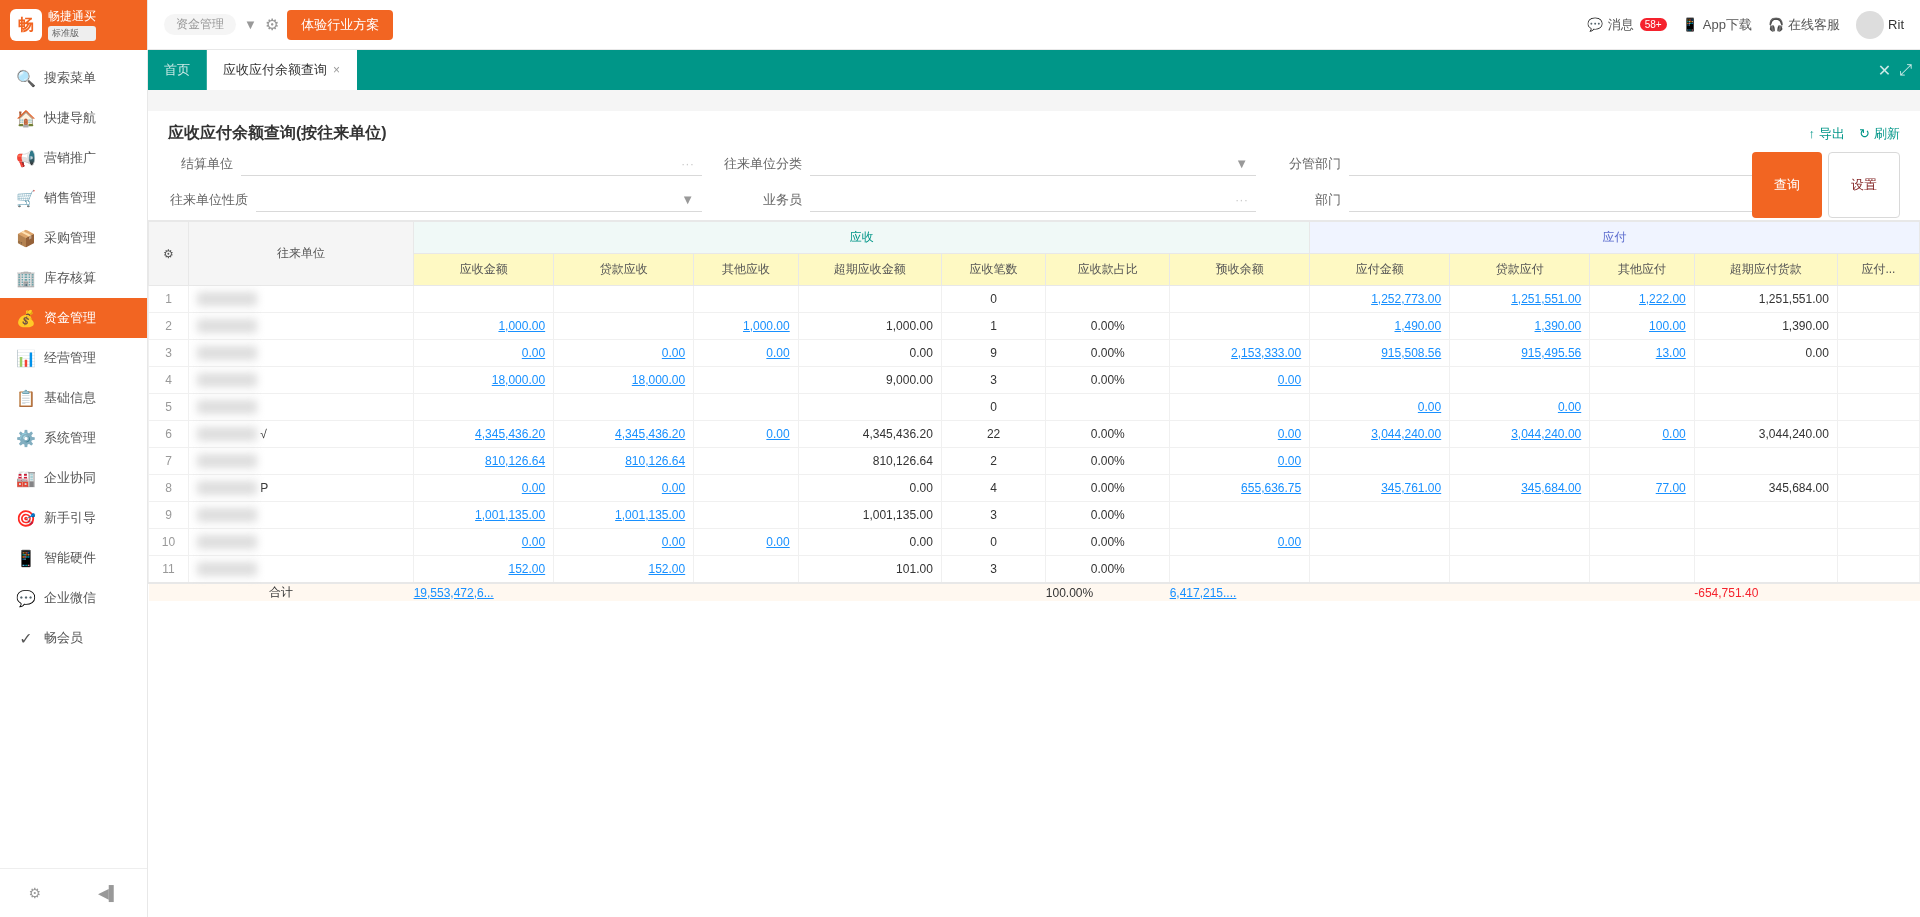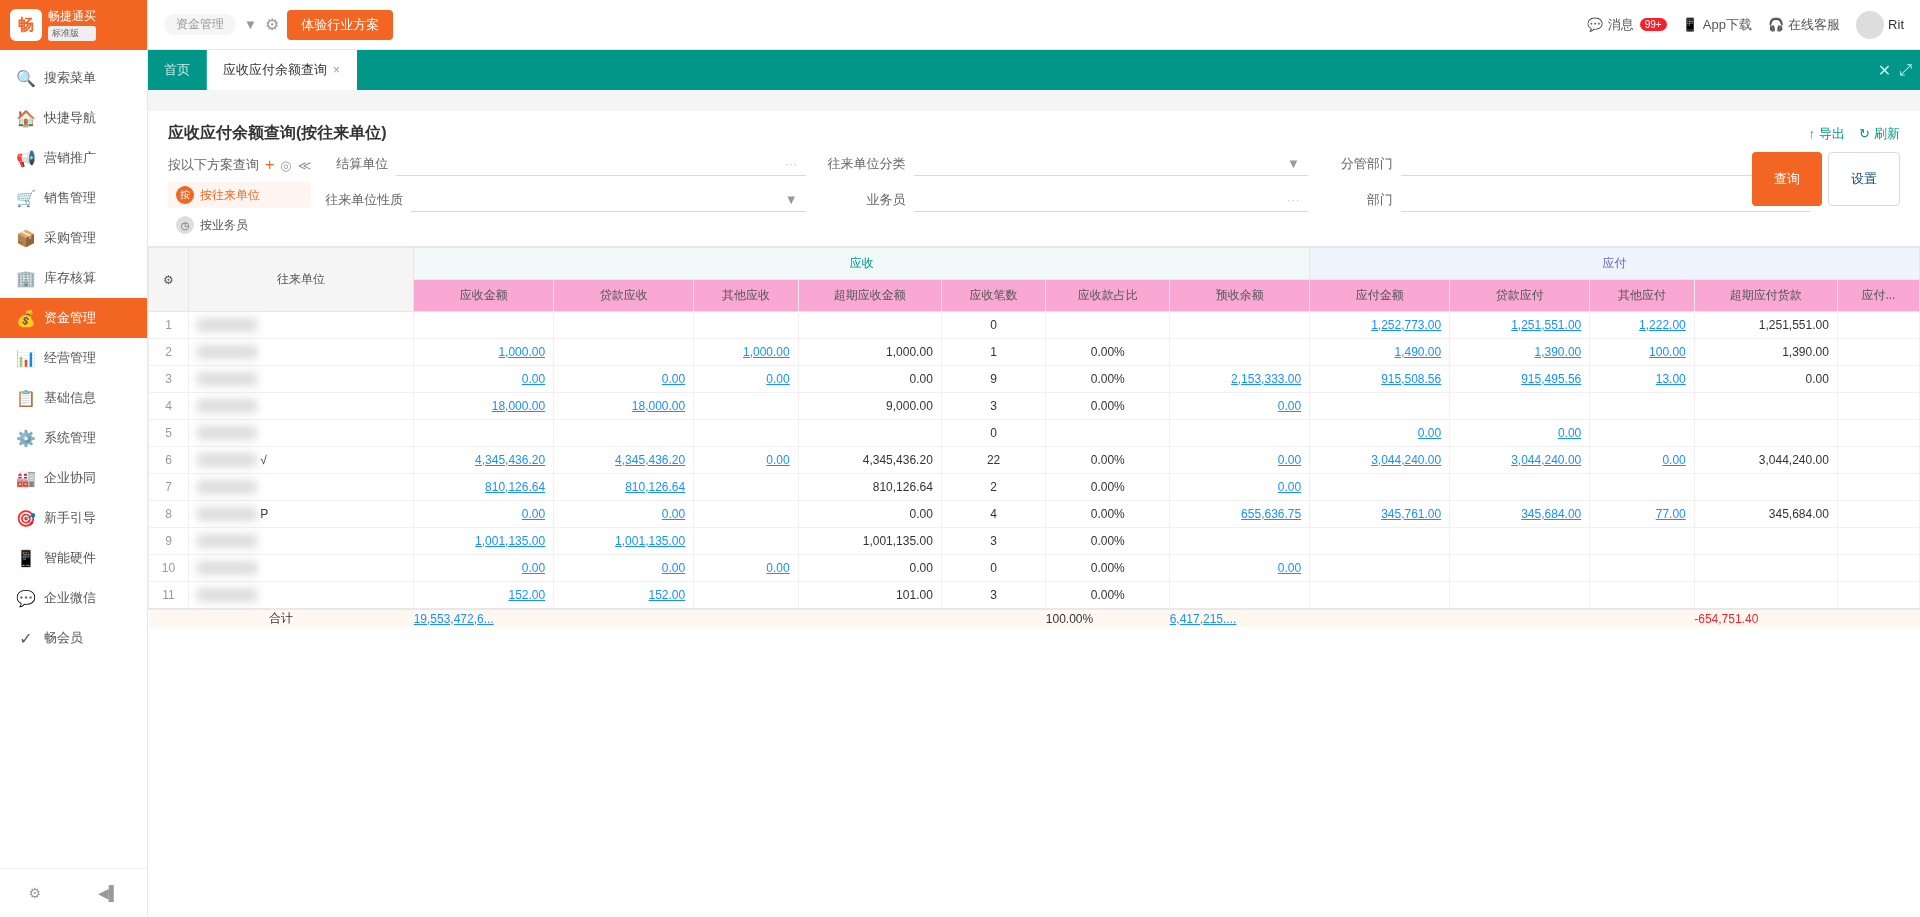"99+" span.badge-red { text: 99+ -> 58+ }
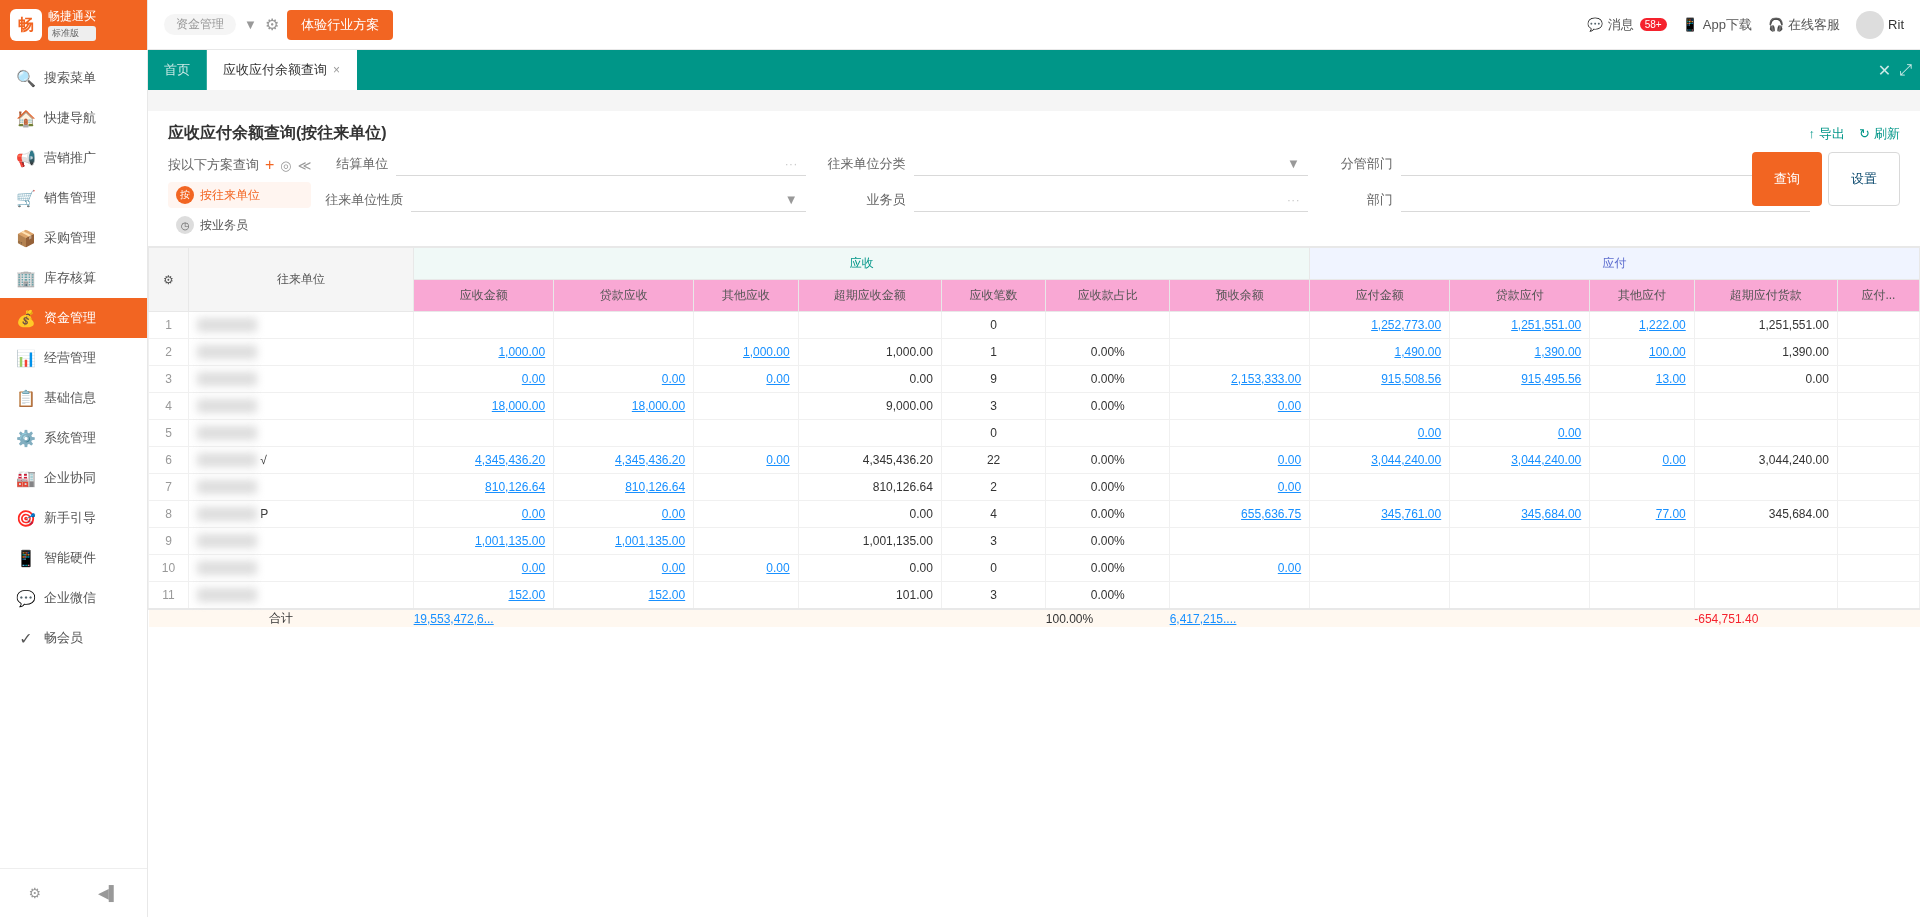"按以下方案查询" div { html: <div> <div> <span>按以下方案查询</span> <span>+</span> <span>◎</span> <span>≪</span> </div> <div> <div> <div>按</div> <span>按往来单位</span> </div> <div> <div>◷</div> <span>按业务员</span> </div> </div> </div> -> none }
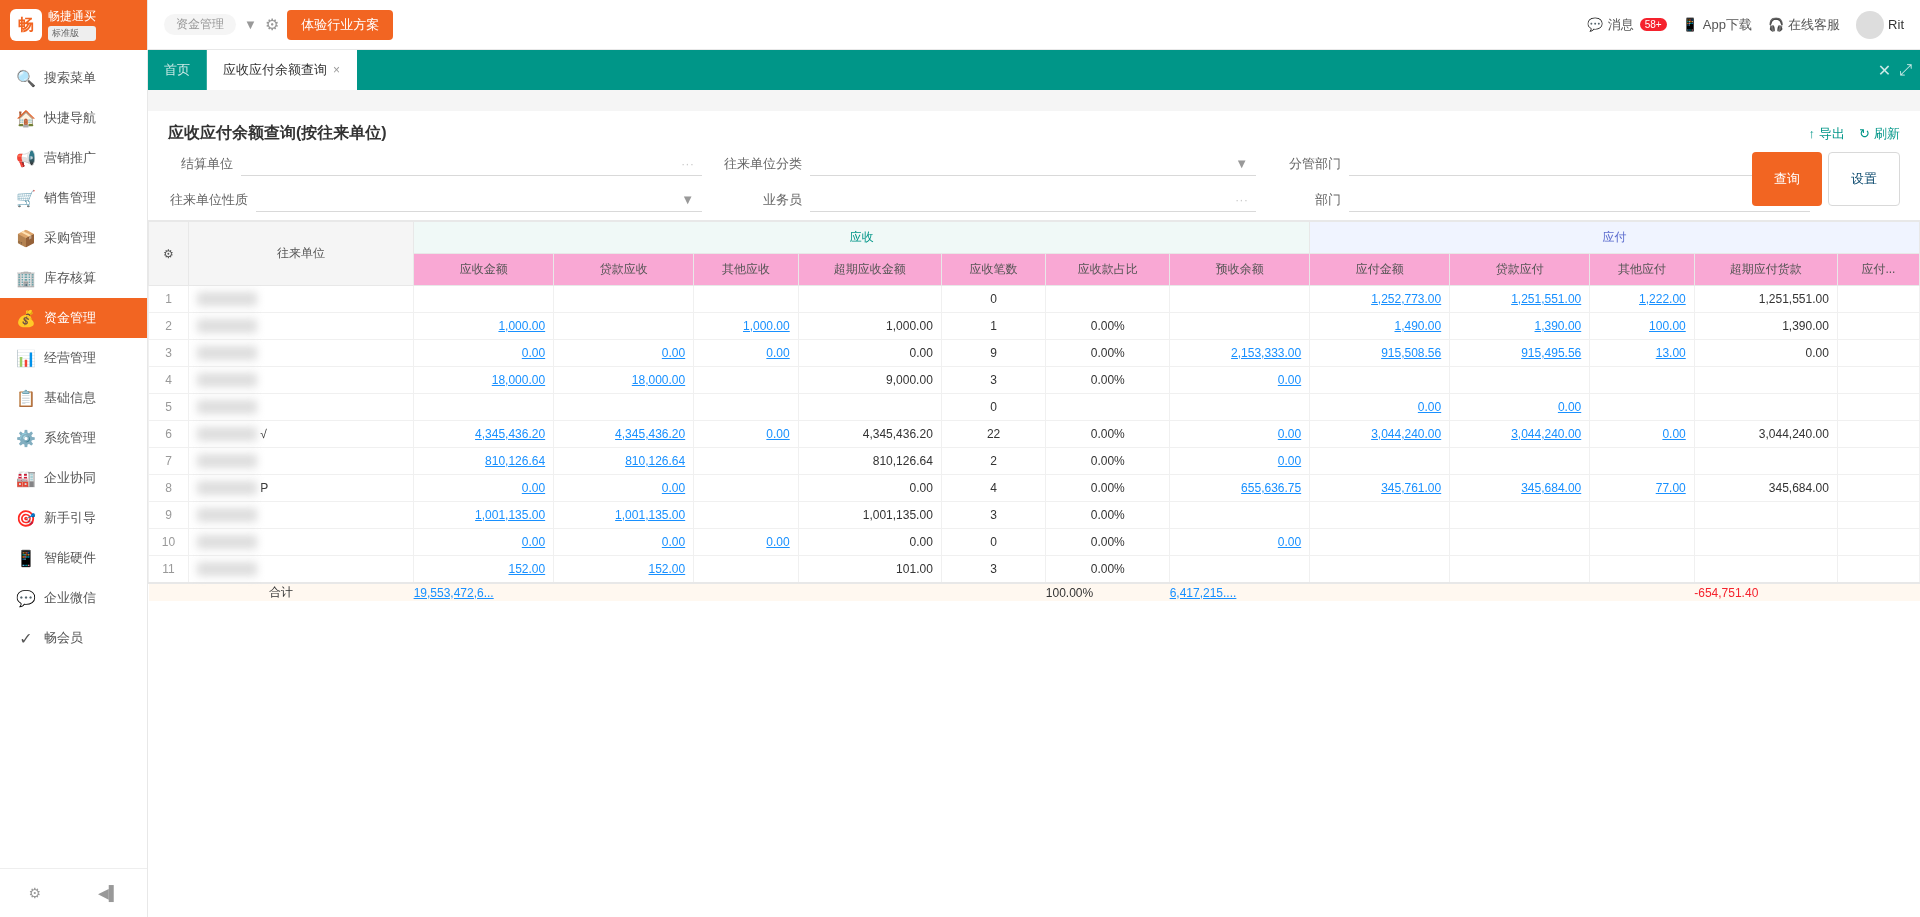"设置" button { color: #0c4a6e -> #7f1d1d; padding: 17px 22px -> 23px 22px }
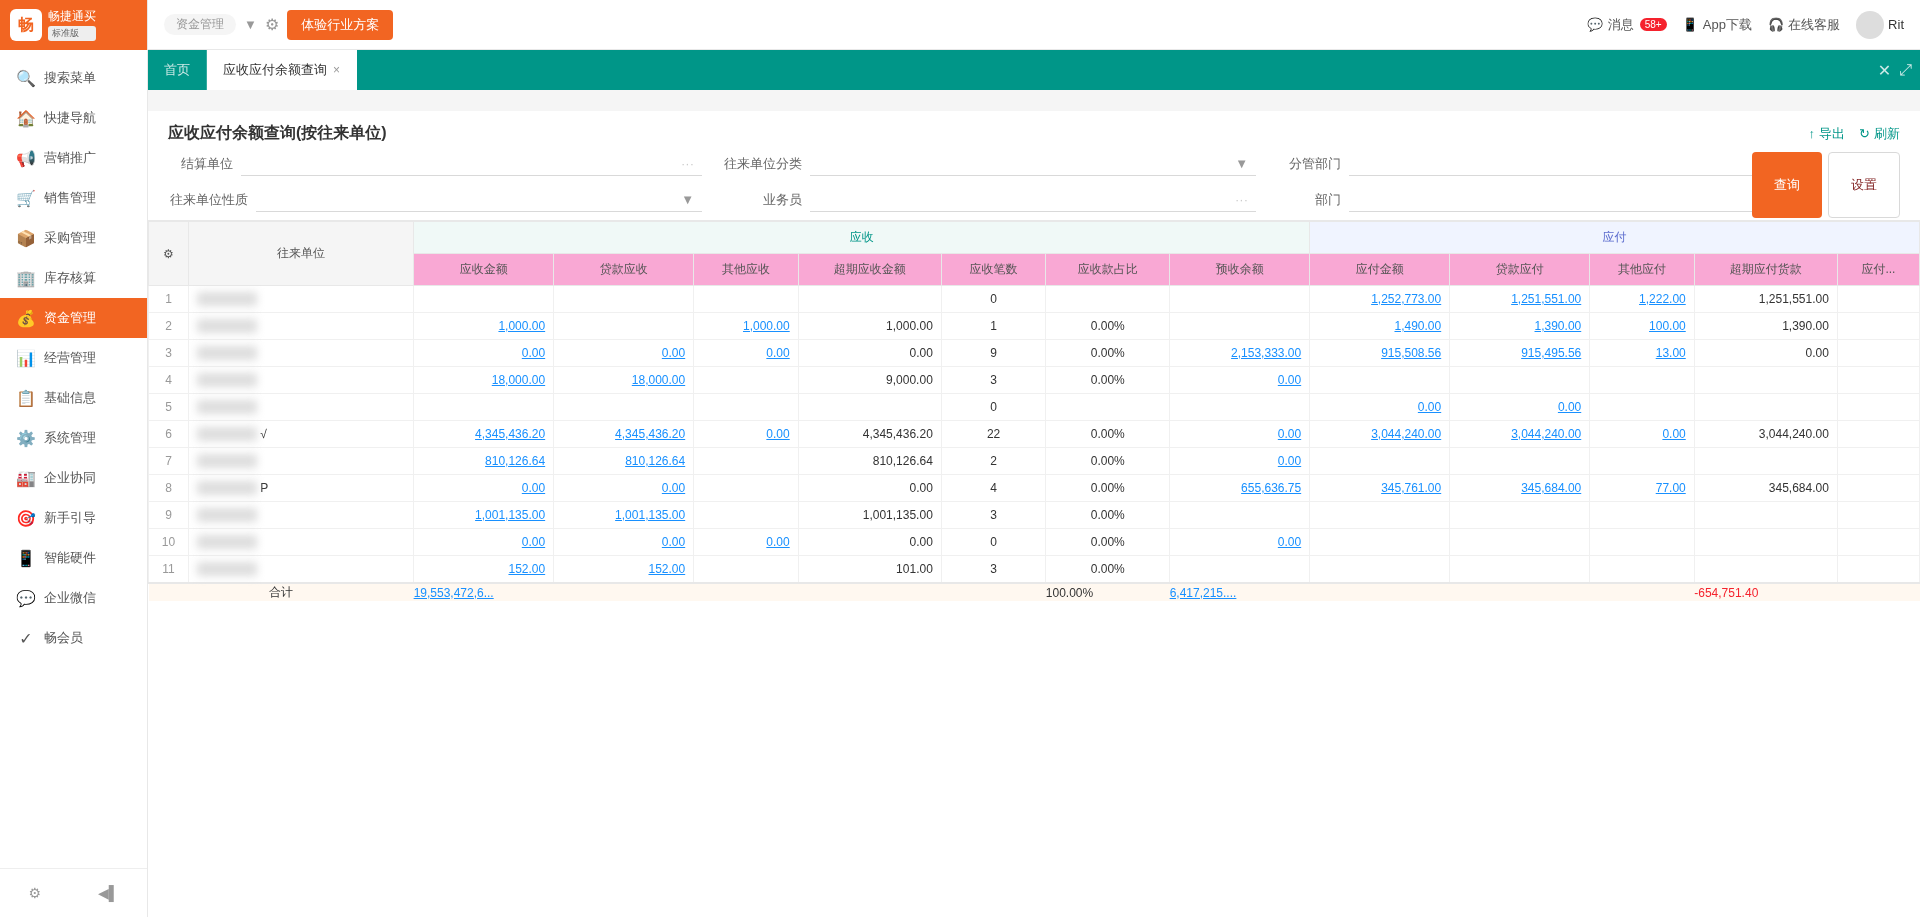"应收金额" thead tr th { background: #f9a8d4 -> #fef9c3 }
